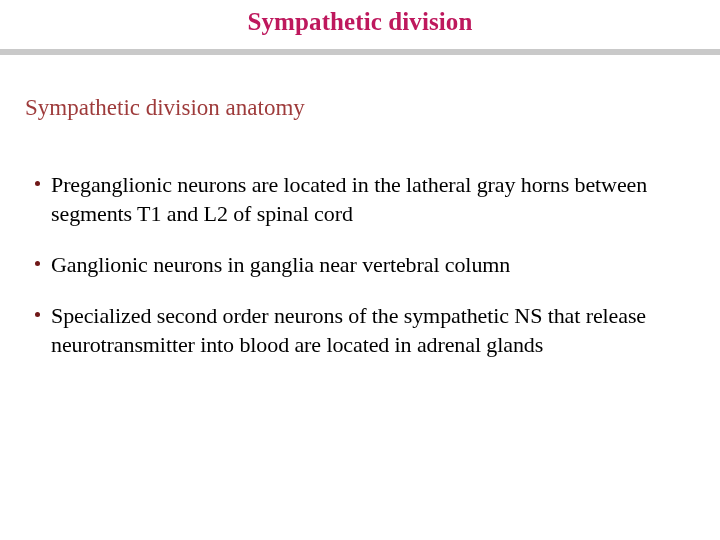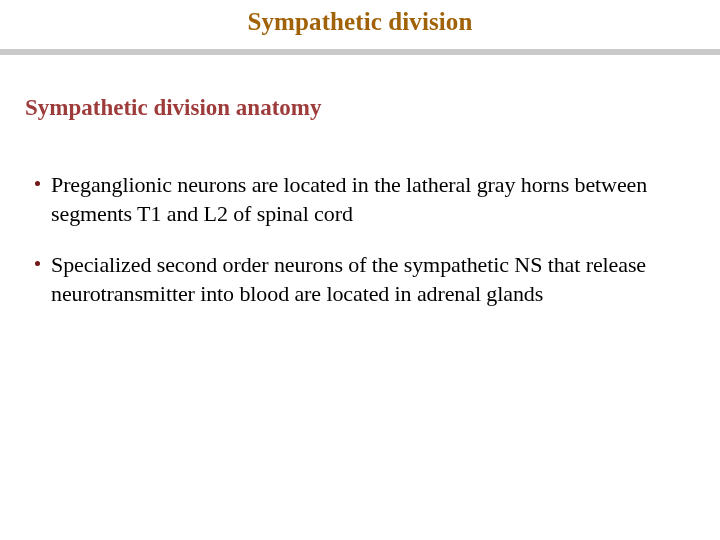"Sympathetic division" .slide-title { color: #a16207 -> #be185d }
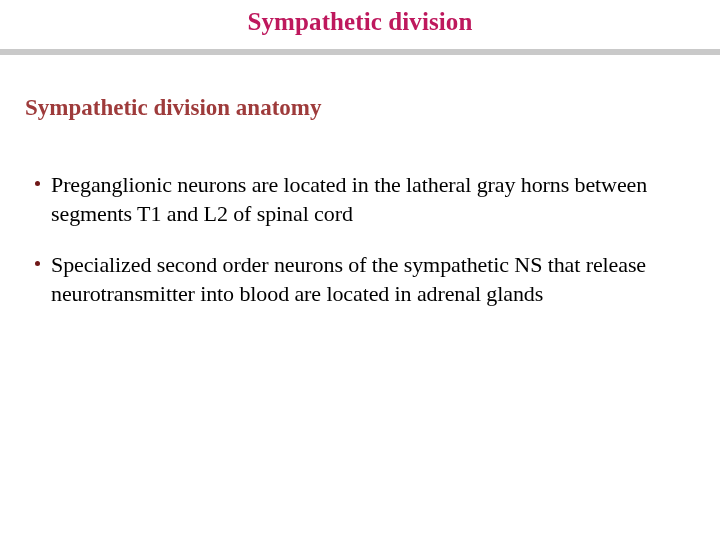"Sympathetic division anatomy" .subtitle { font-weight: bold -> normal }
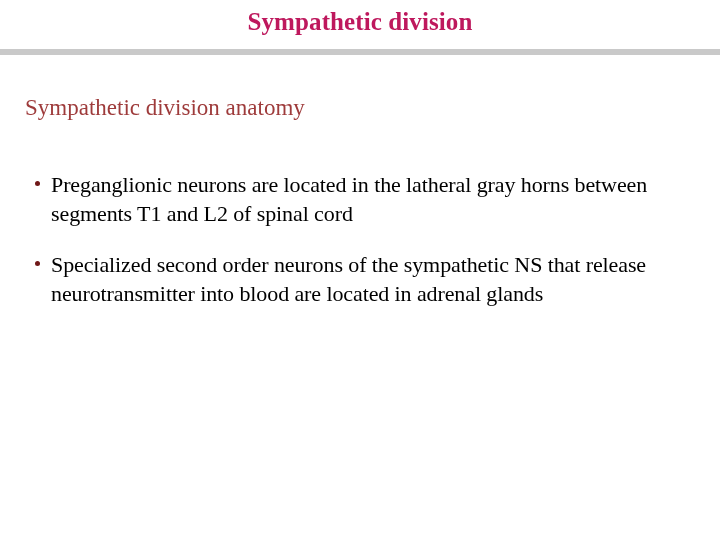"Ganglionic neurons in ganglia near" div.bullet-row { html: none -> <div> <span> <span></span> </span> <span>Ganglionic neurons in ganglia near vertebral column</span> </div> }
